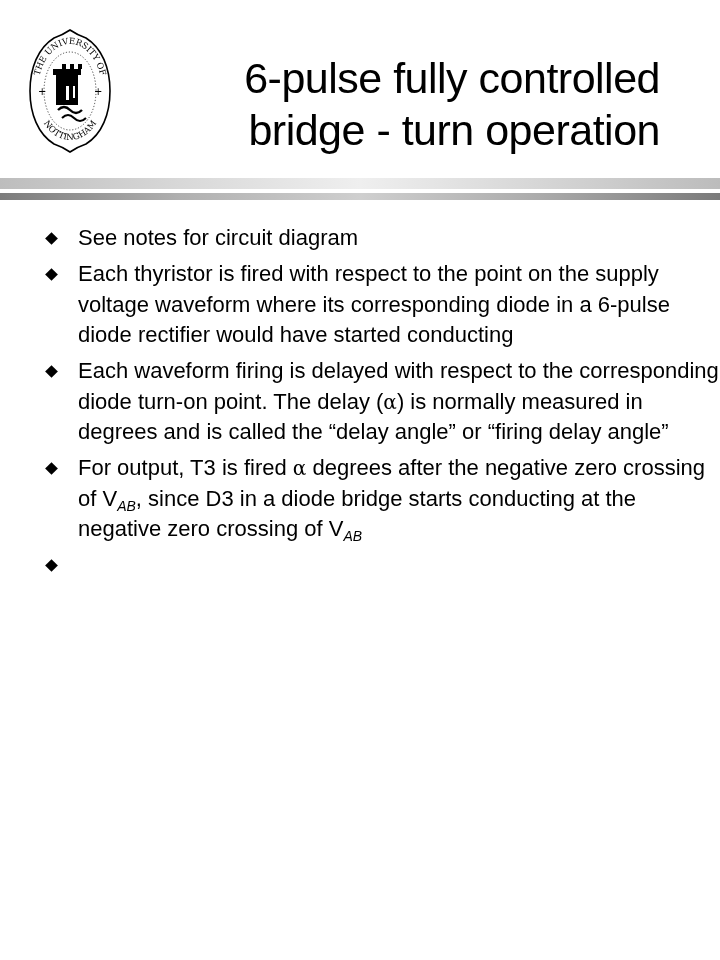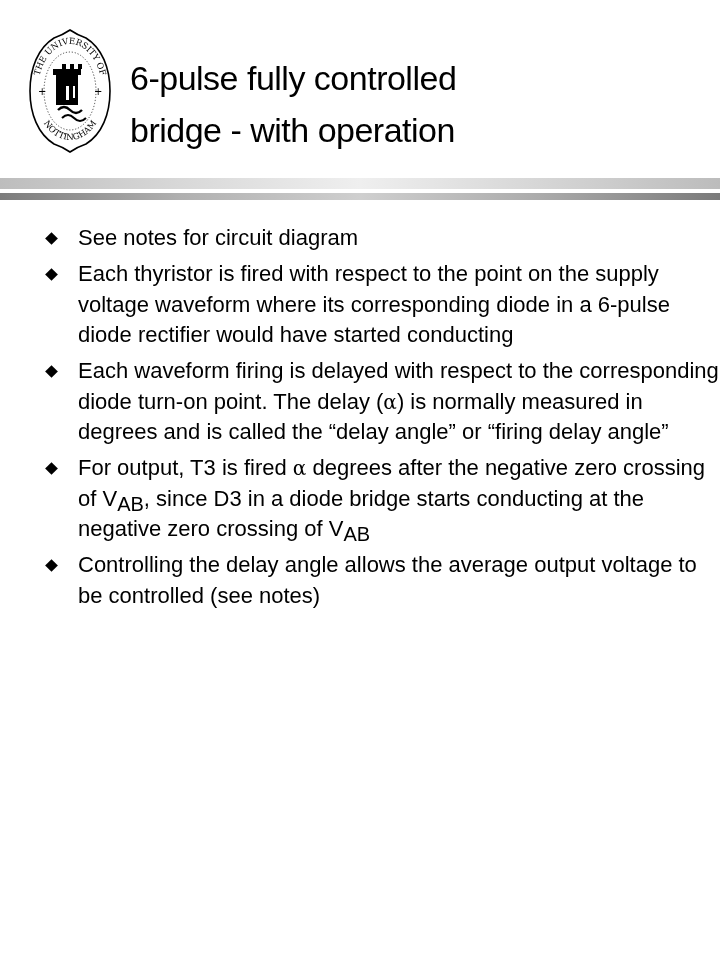"6-pulse fully controlled" .title { font-size: 34px -> 43px; text-align: left -> right }
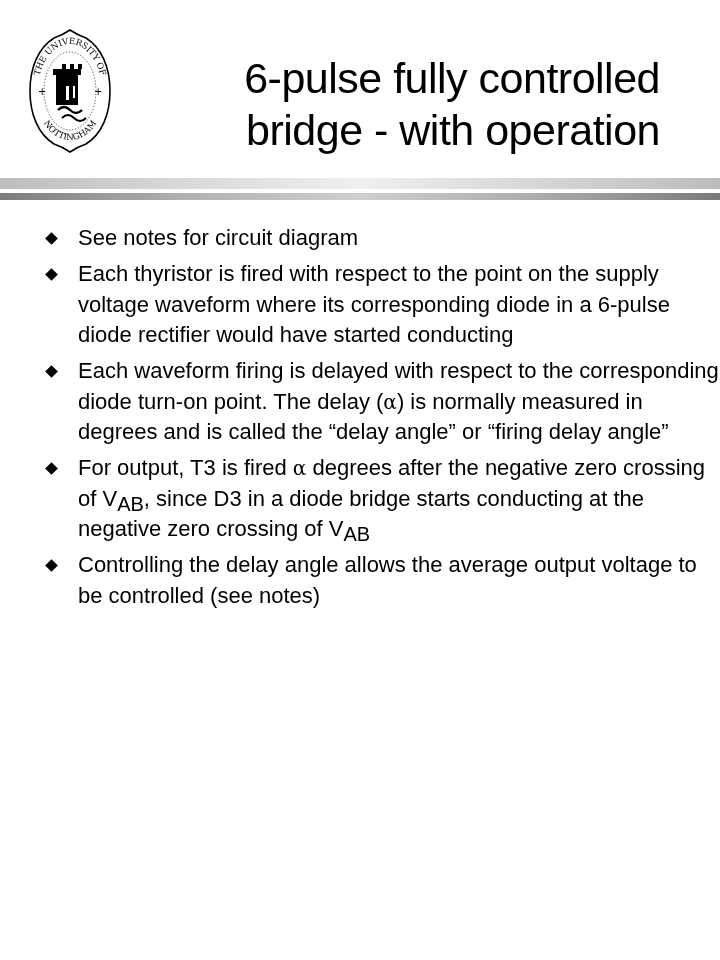"bridge - with operation" div { text: with -> turn }
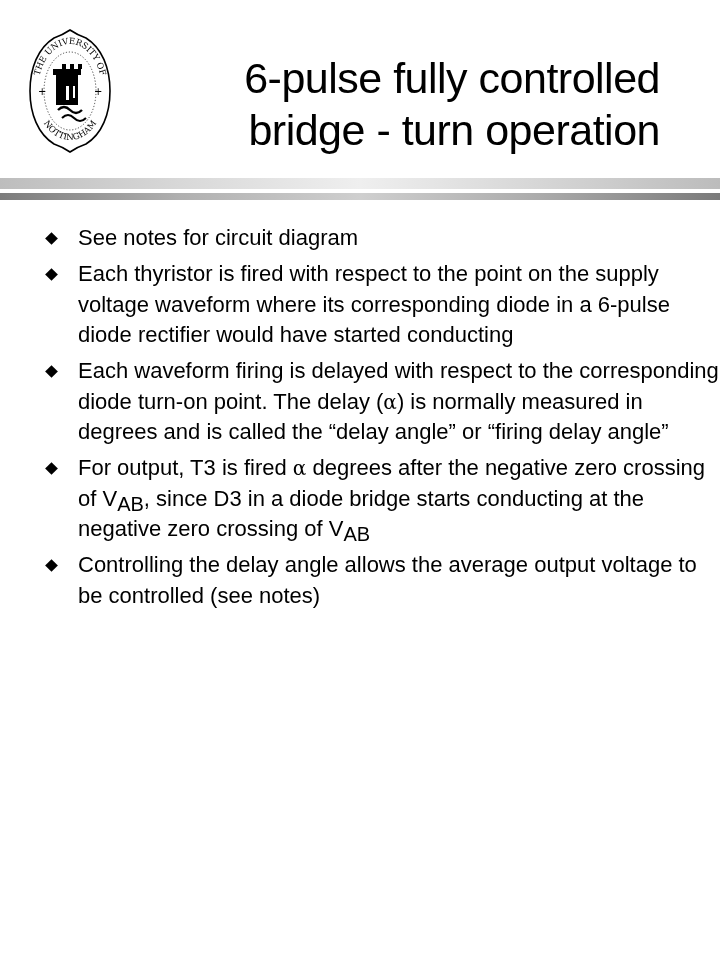"AB" .sub { font-size: 20px -> 14px; font-style: none -> italic }
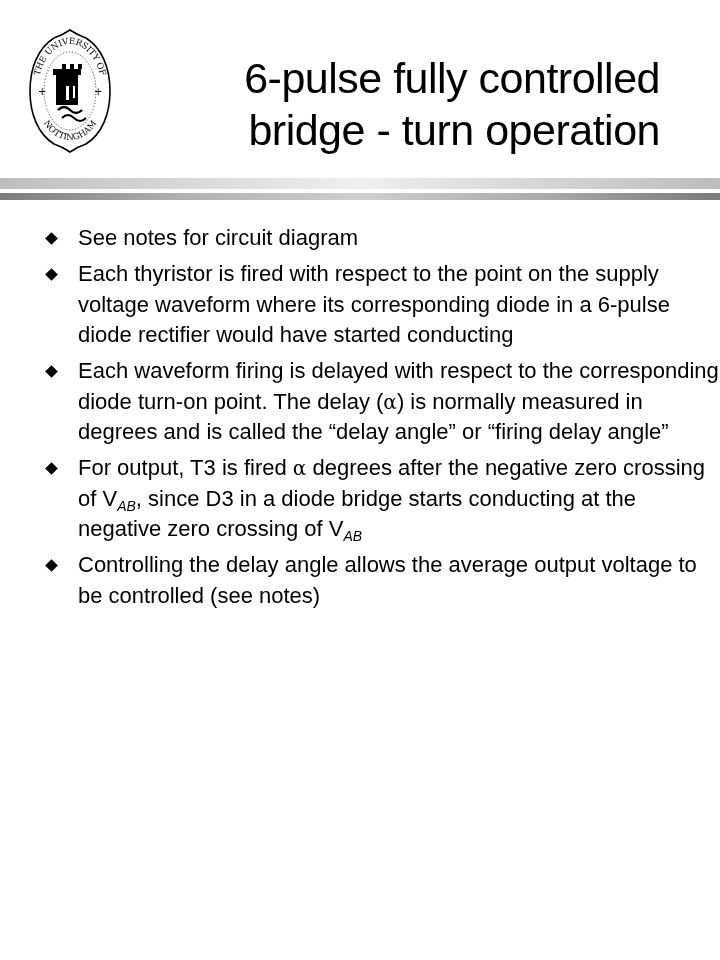"Controlling the delay angle allows" span { html: <span>Controlling the delay angle allows the average output voltage to be controlled (see notes)</span> -> none }
